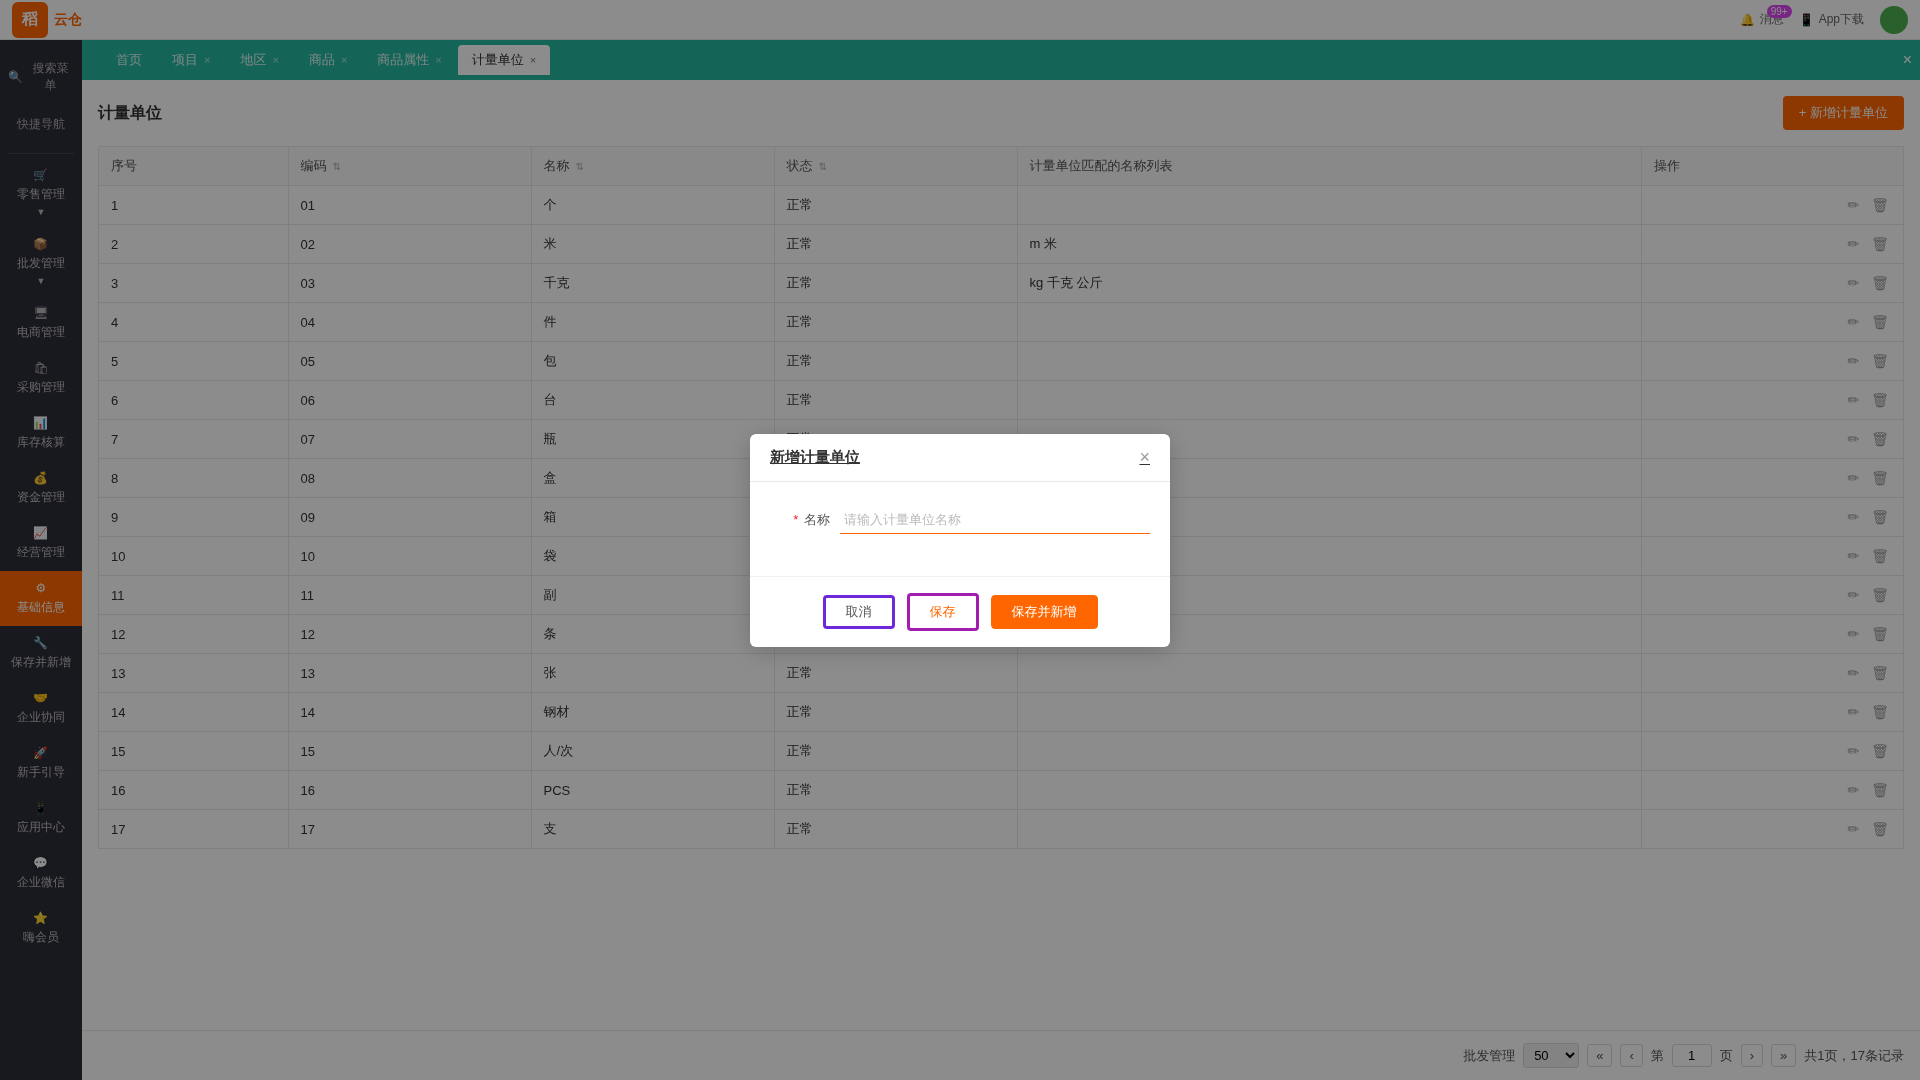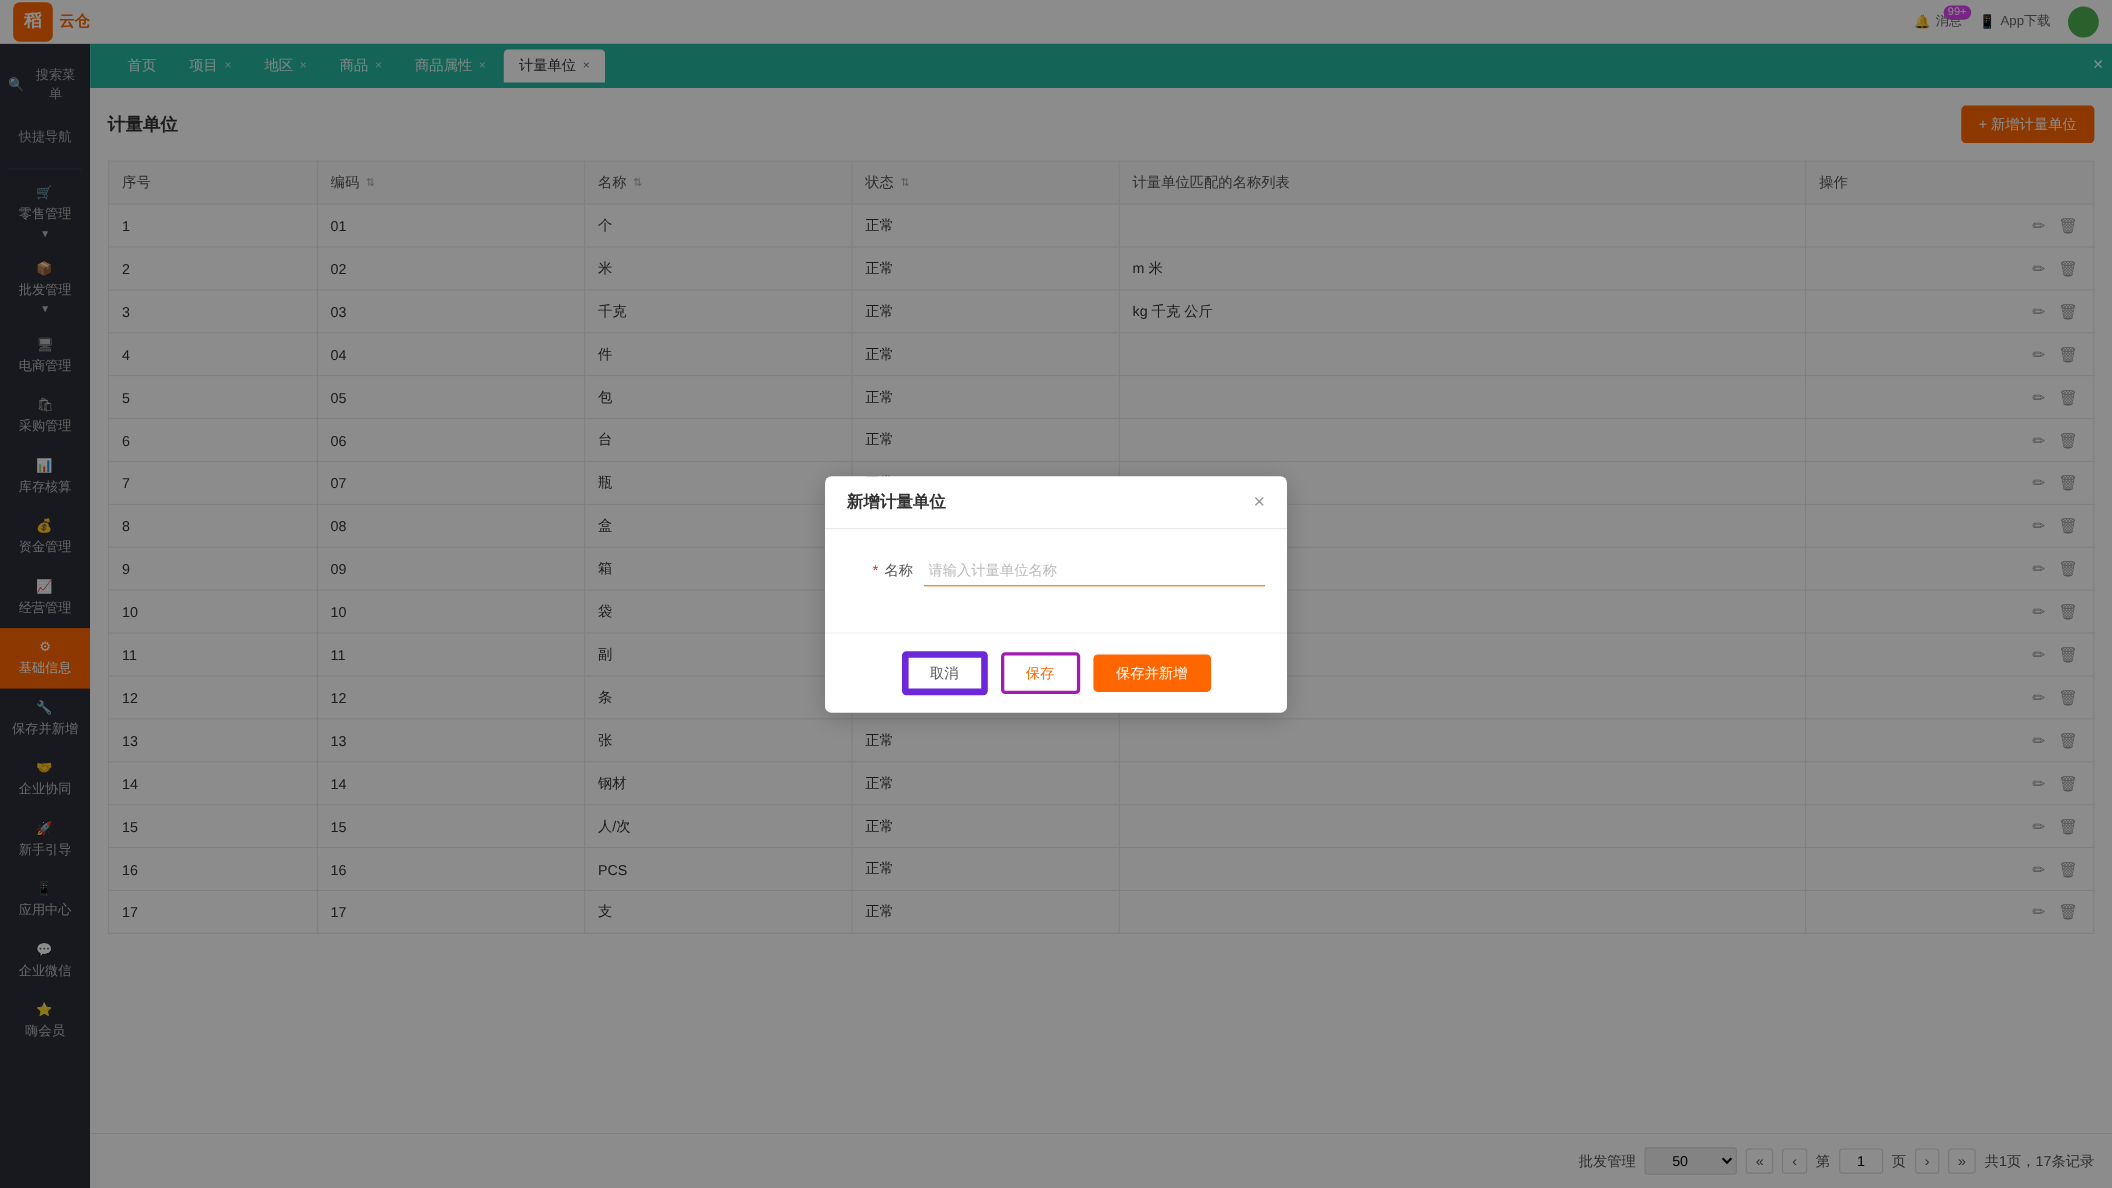"新增计量单位" .modal-header { text-decoration: none -> underline }
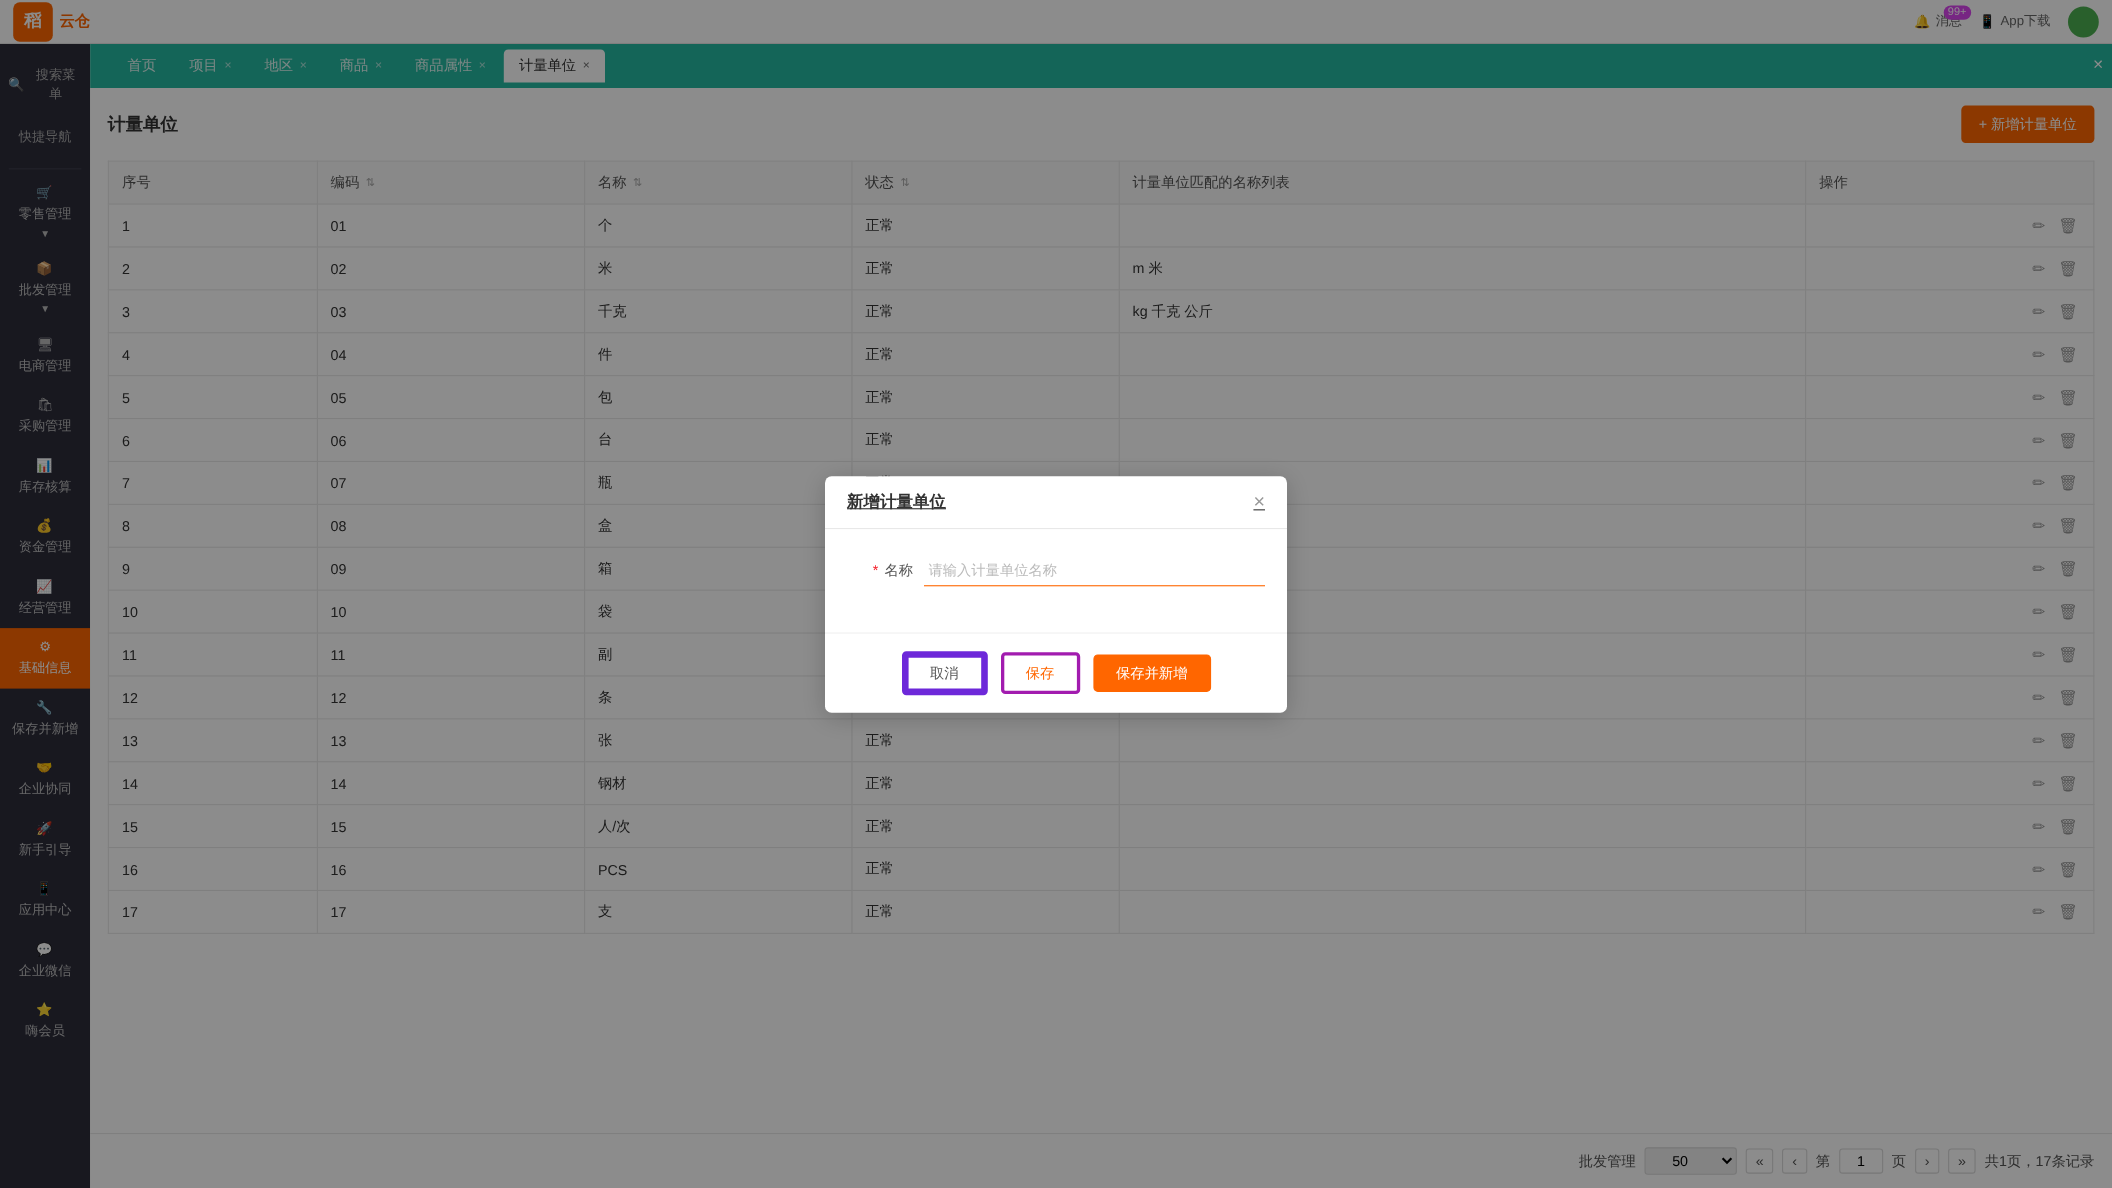"取消" .btn-cancel { border: 6px solid #6d28d9 -> 3px solid #6d28d9 }
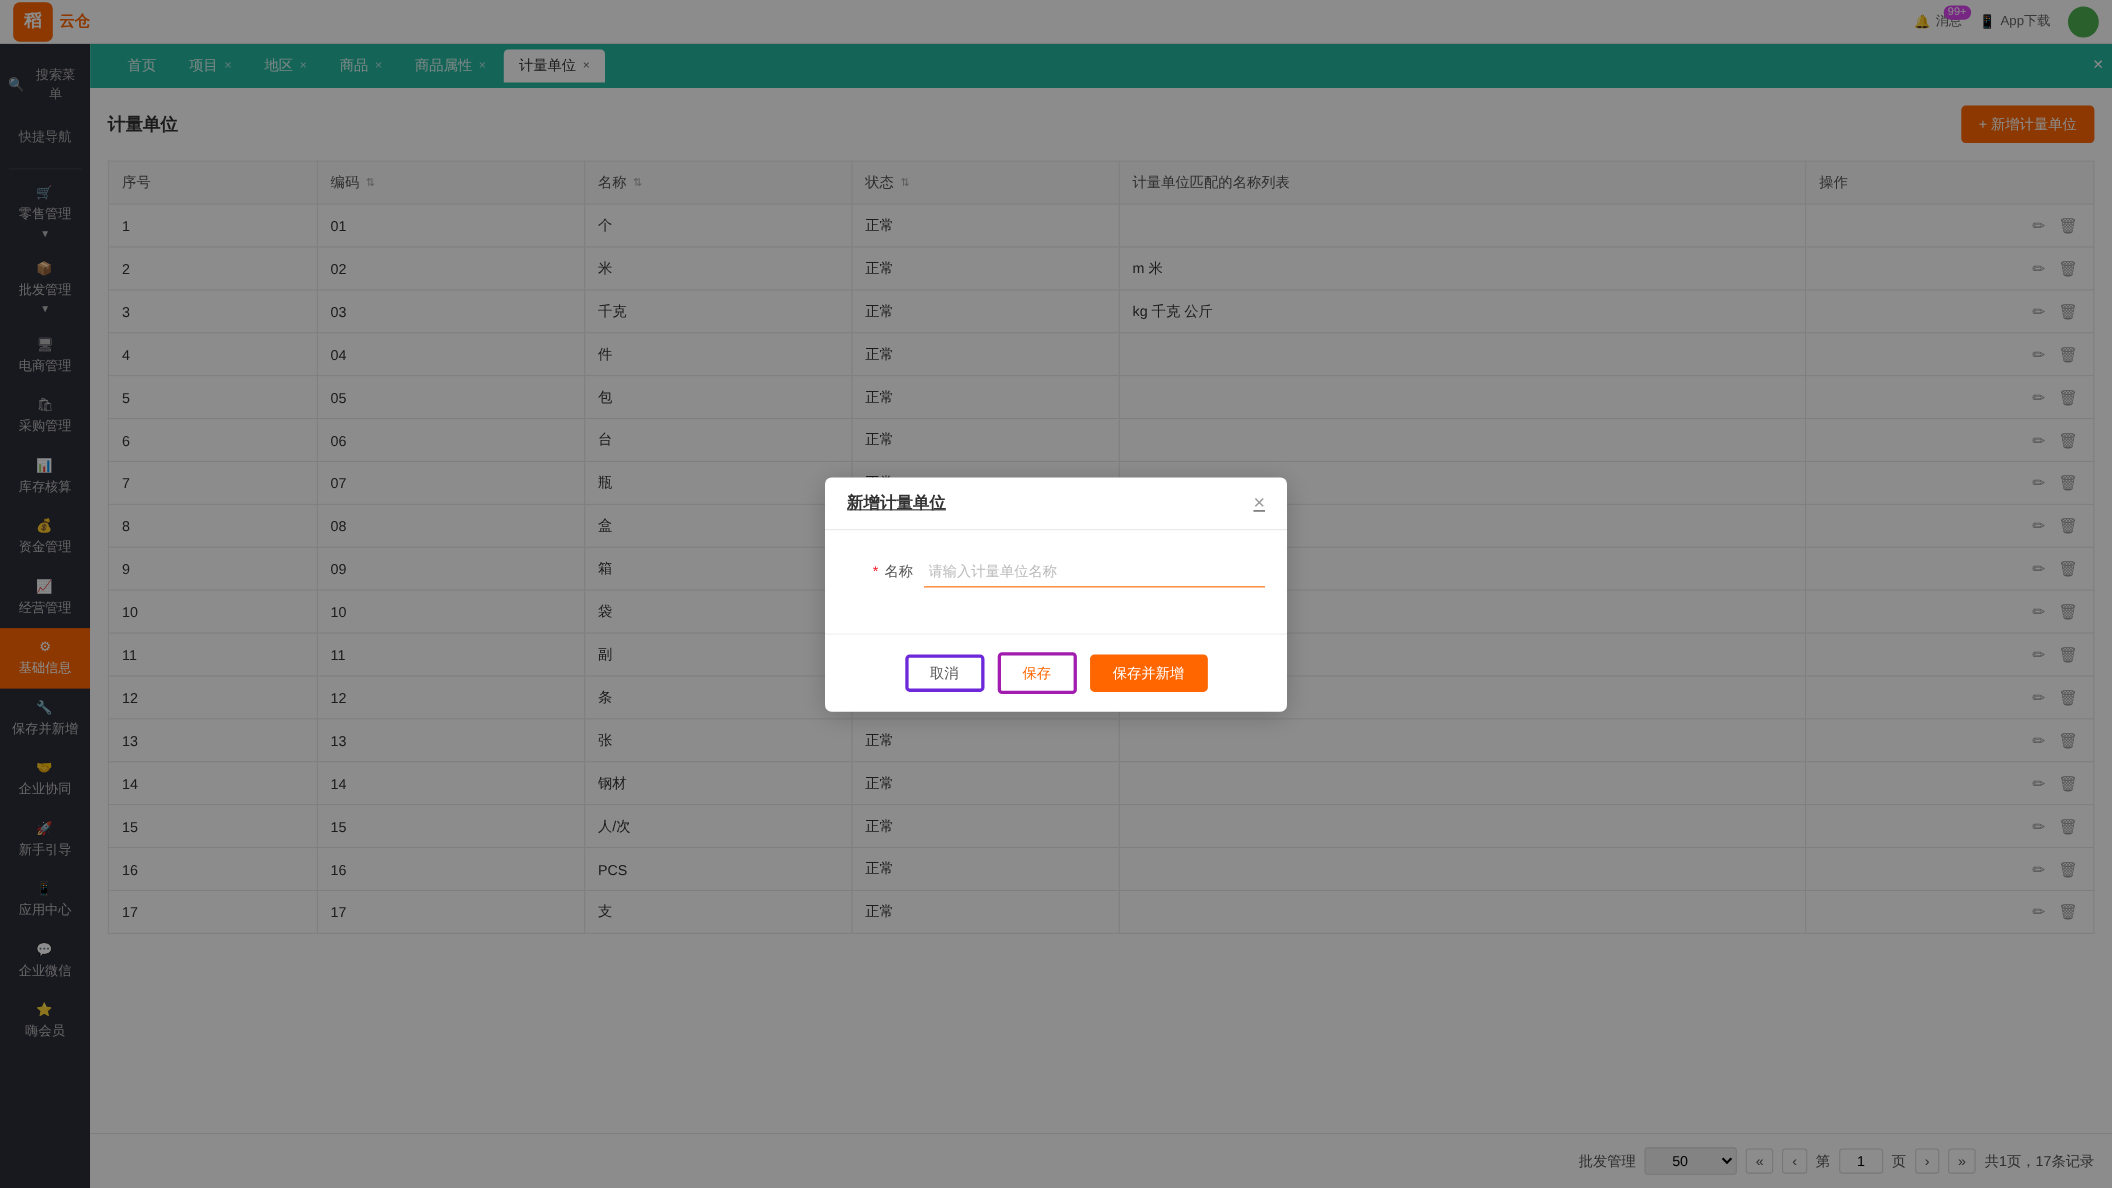"50" .page-size-select { padding: 3px 20px -> 3px 6px }
